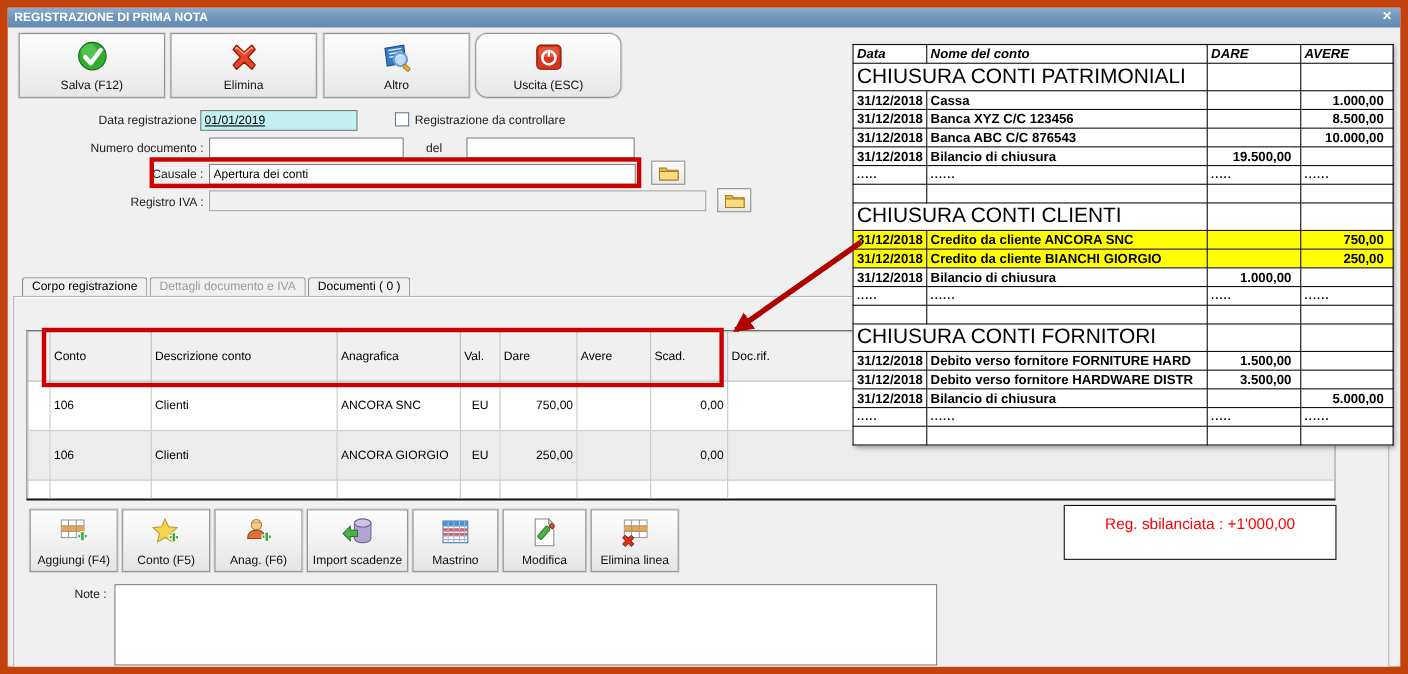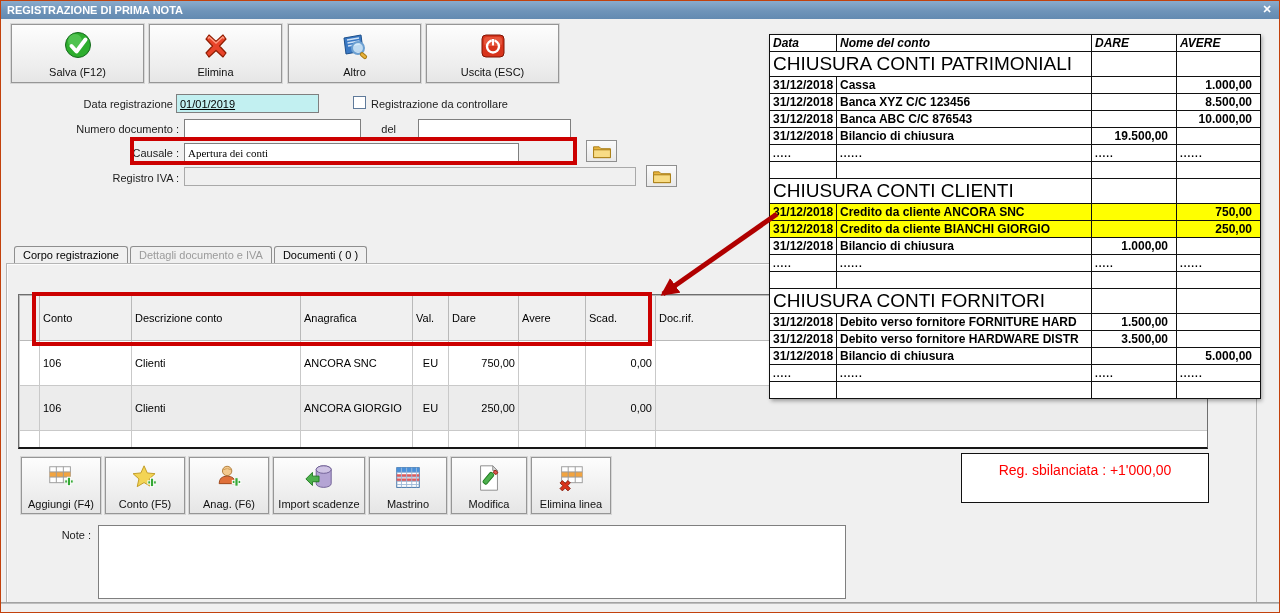"REGISTRAZIONE DI PRIMA NOTA" #win { border: 1px solid #c2410c -> 7px solid #c2410c }
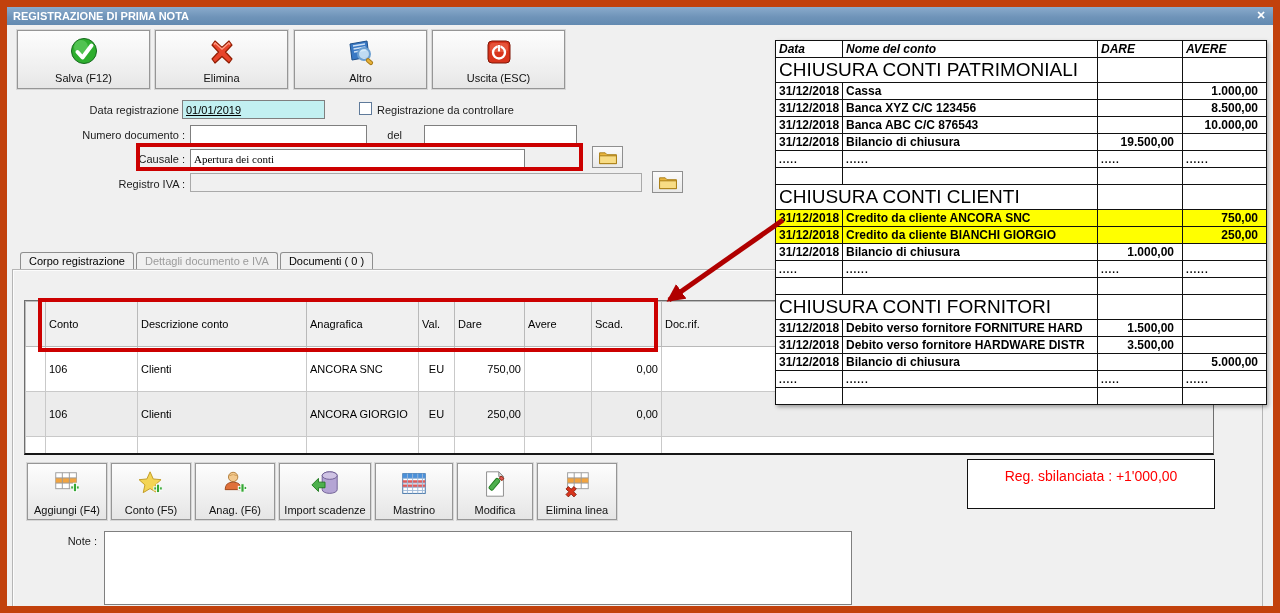"Uscita (ESC)" button.tbtn { border-radius: none -> 11px }
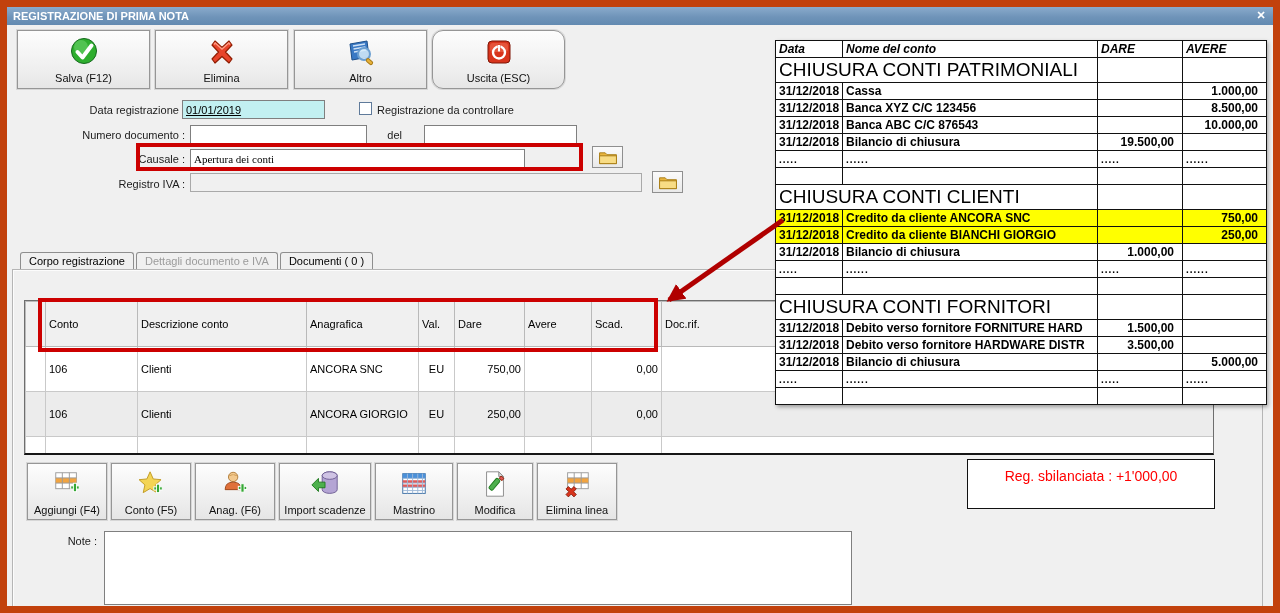"Apertura dei conti" input.field { font-family: Liberation Serif, serif -> none; width: 335px -> 388px }
